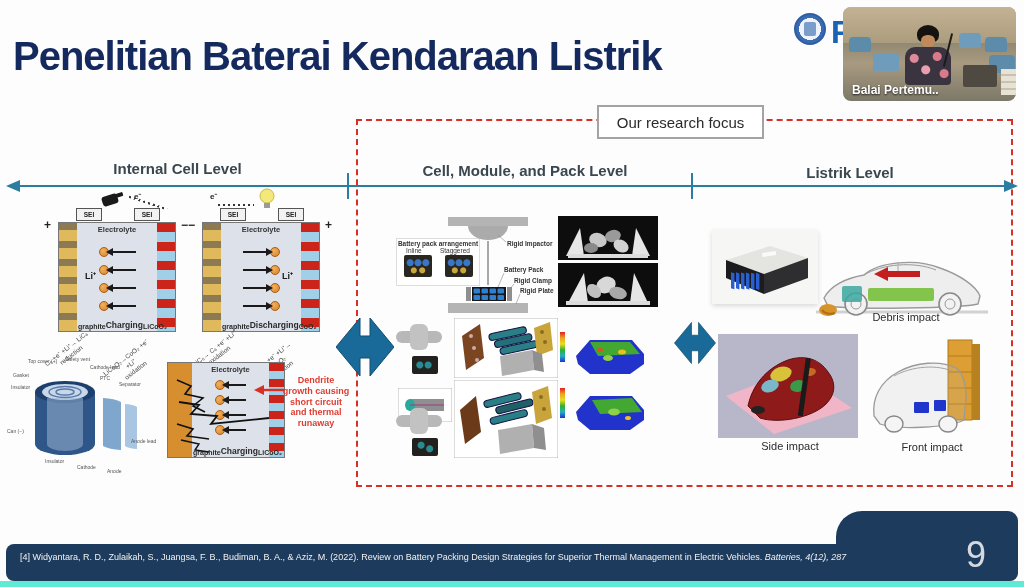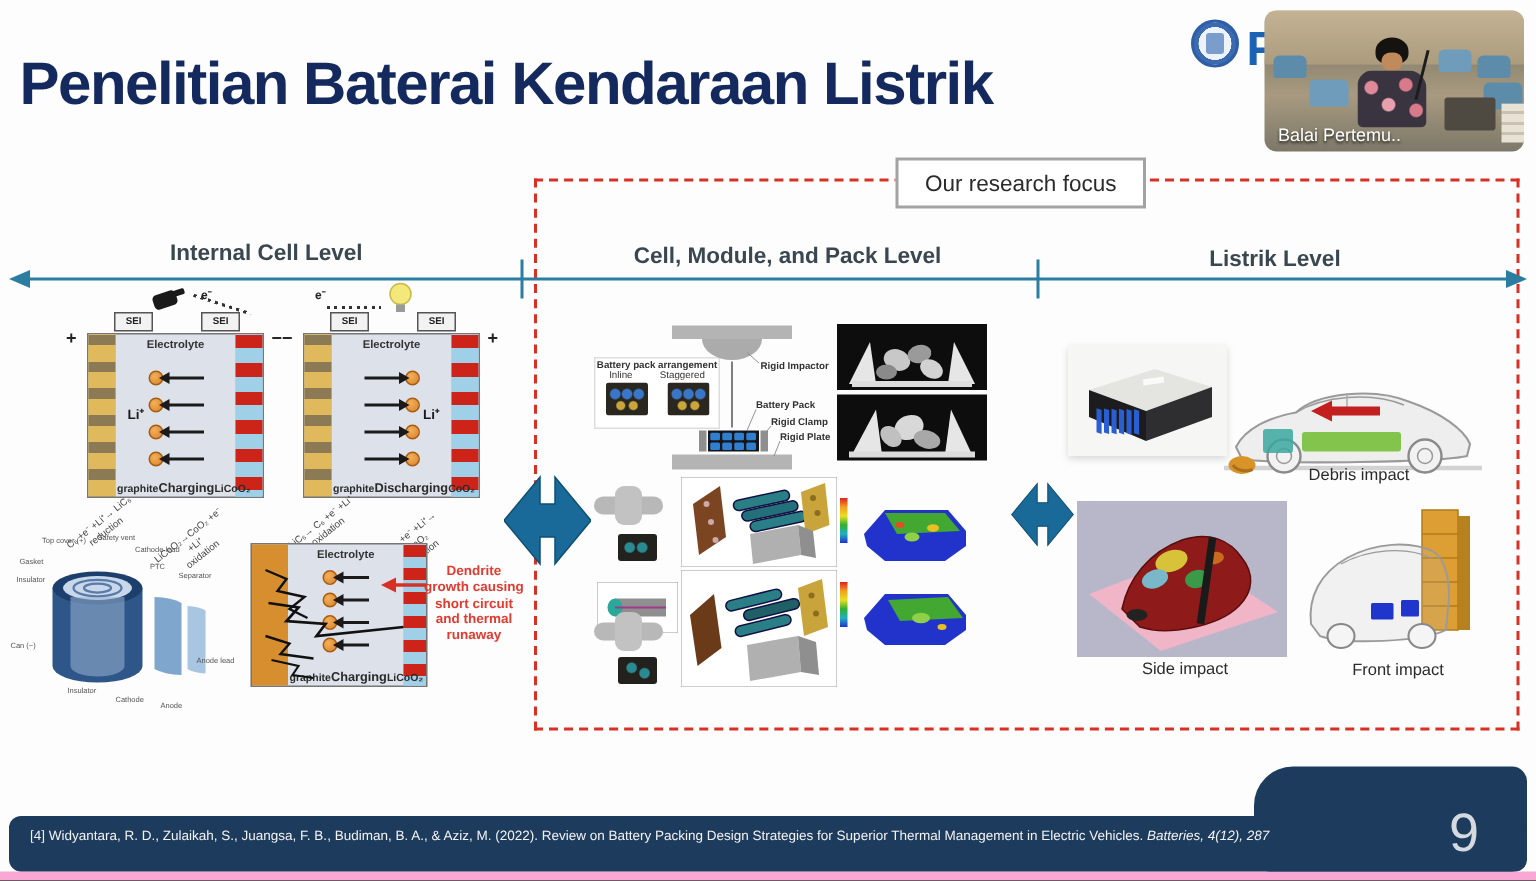"Penelitian Baterai Kendaraan Listrik" #frame { background: #f9a8d4 -> #5eead4 }
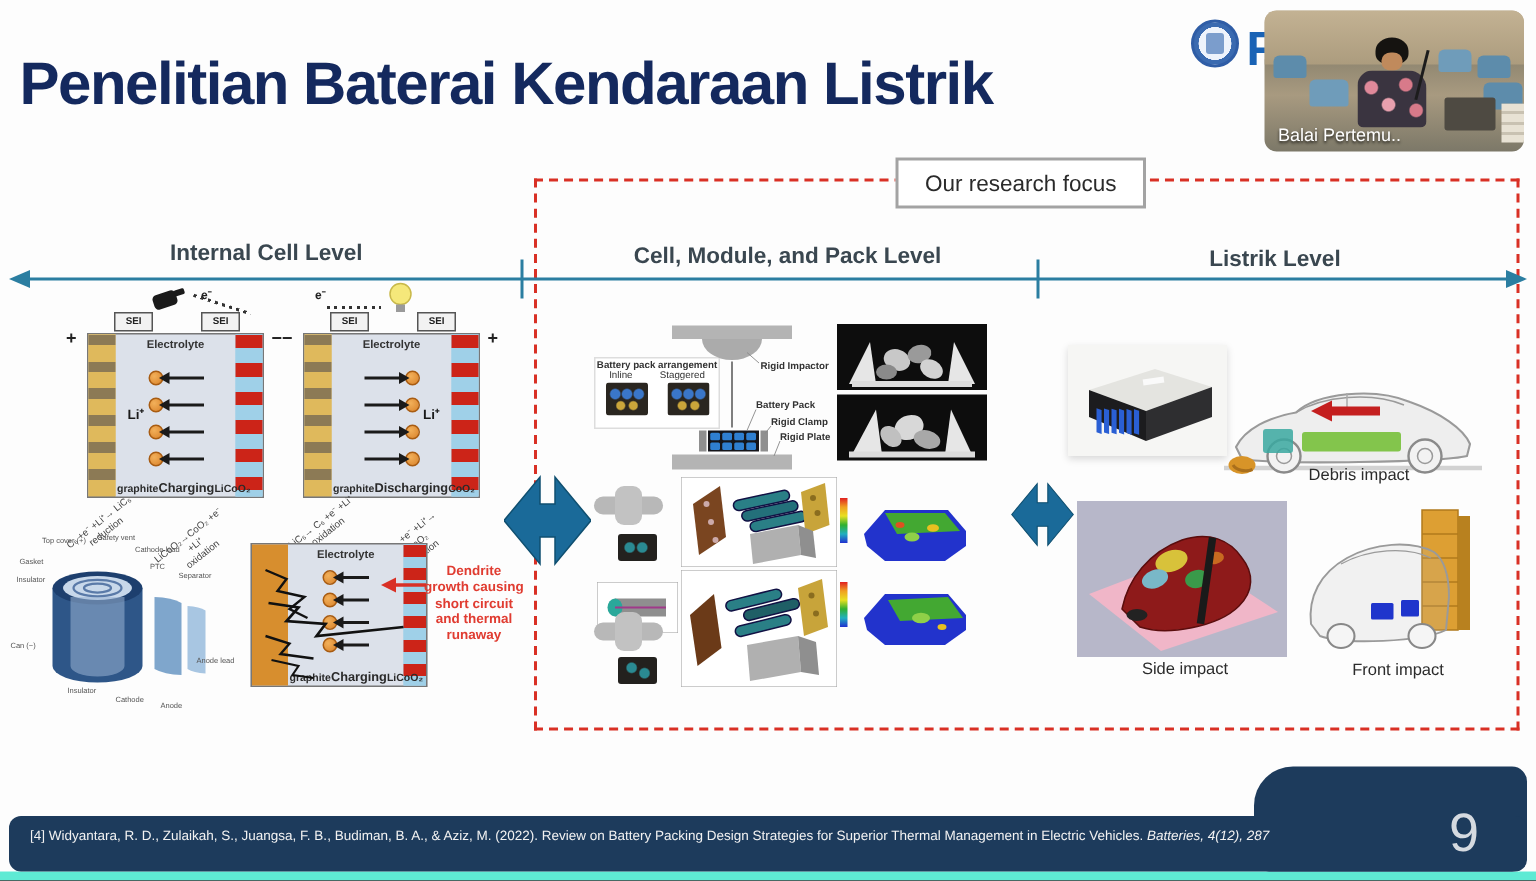"Balai Pertemu.." .wc-label { font-weight: 400 -> 700 }
